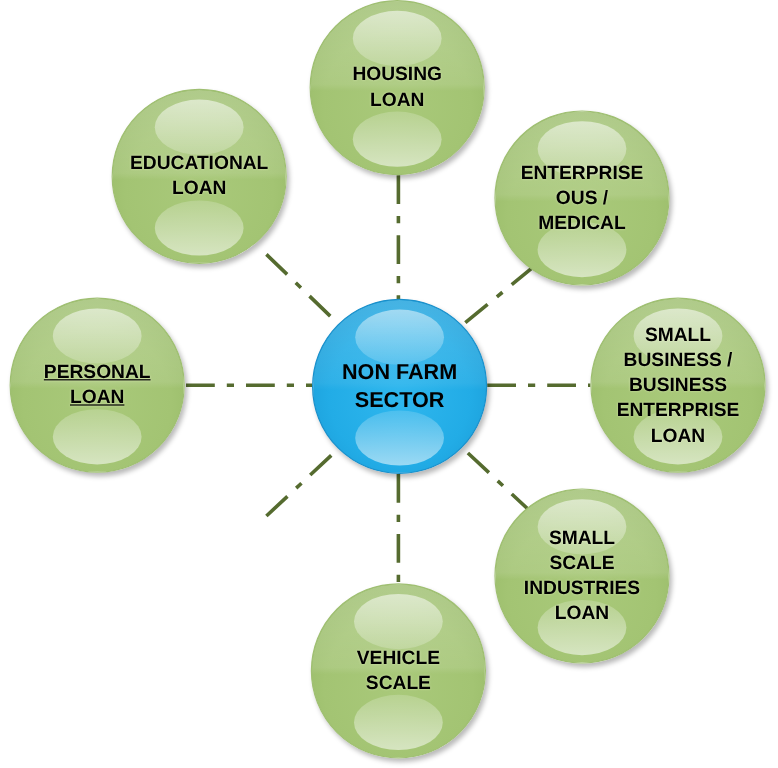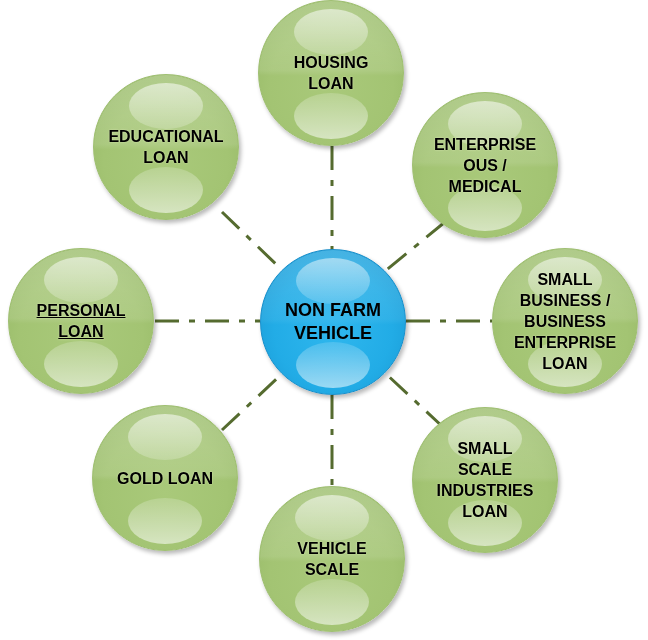"NON FARM" span.label { text: VEHICLE -> SECTOR }
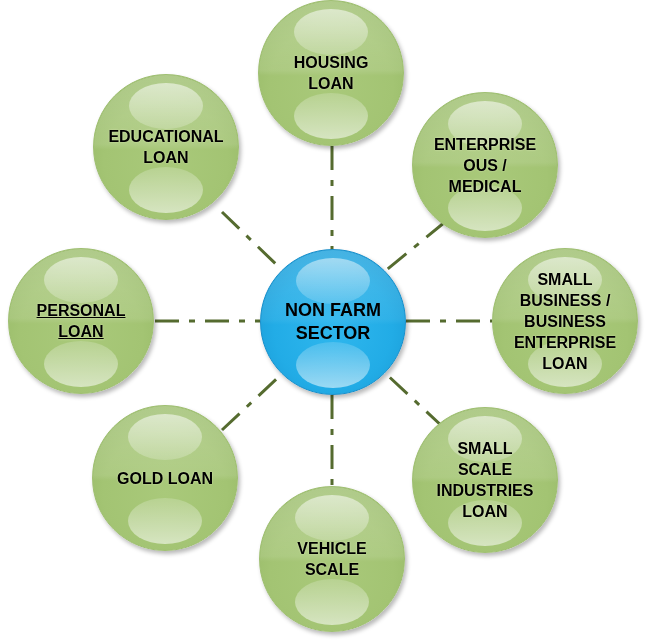"GOLD LOAN" div.node { html: <div> <div></div> <div></div> <span>GOLD LOAN</span> </div> -> none }
